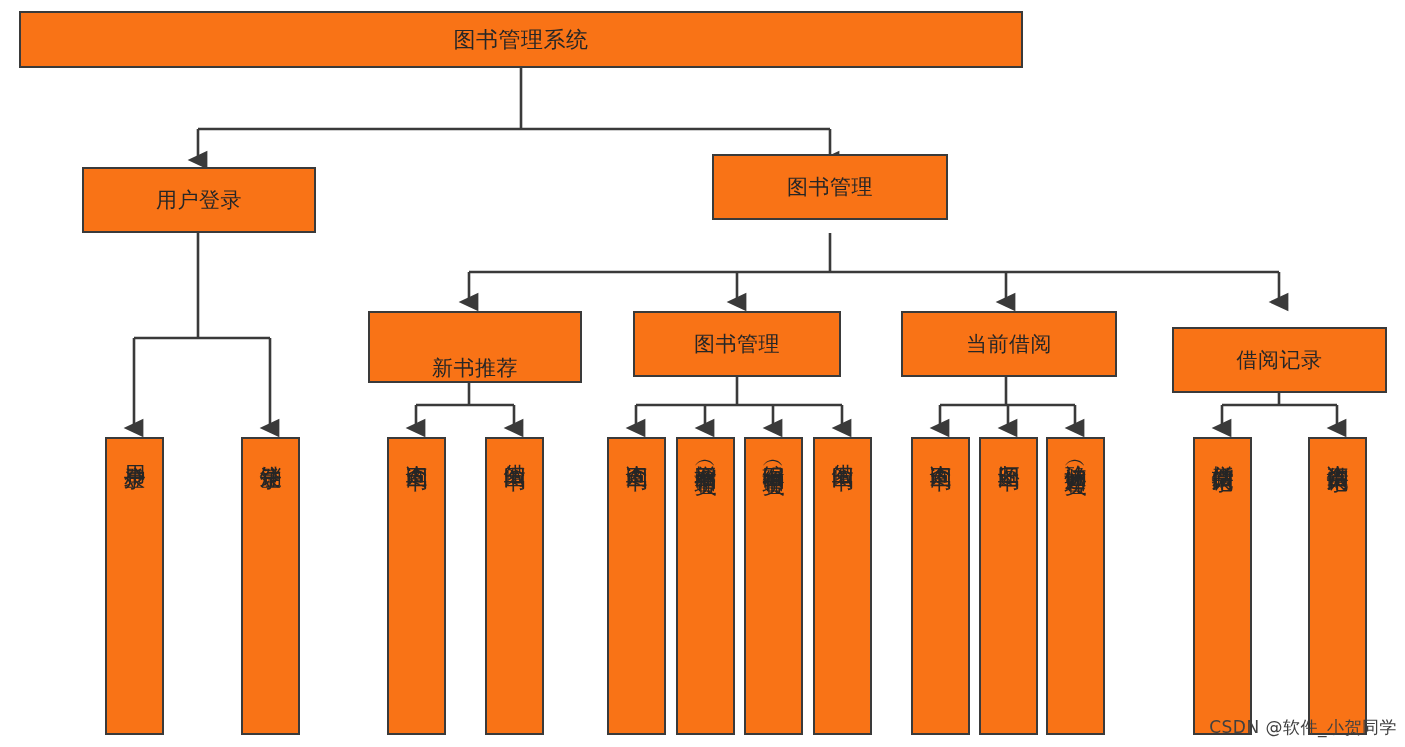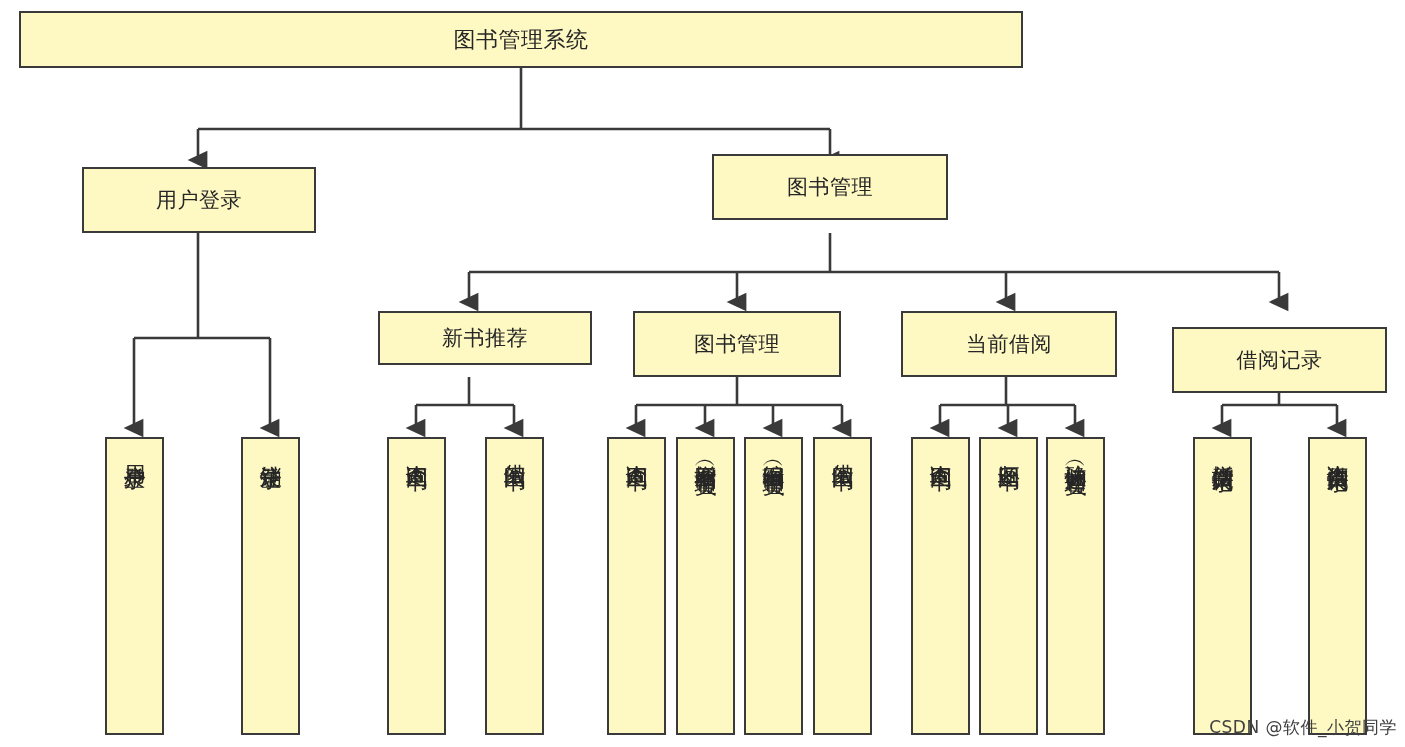"图书管理系统" .node { background: #fef9c3 -> #f97316 }
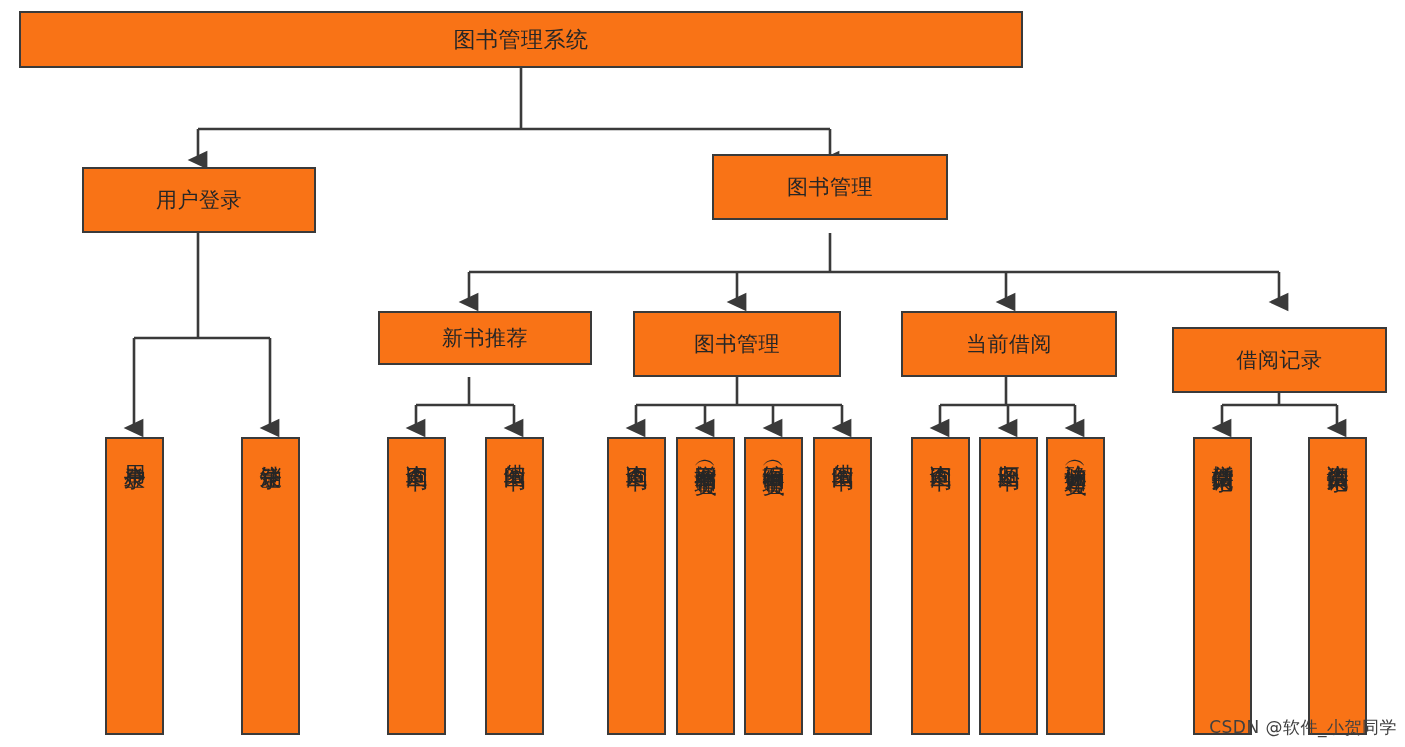"新书推荐" div.node { align-items: none -> flex-end; height: 54px -> 72px; left: 378px -> 368px }
